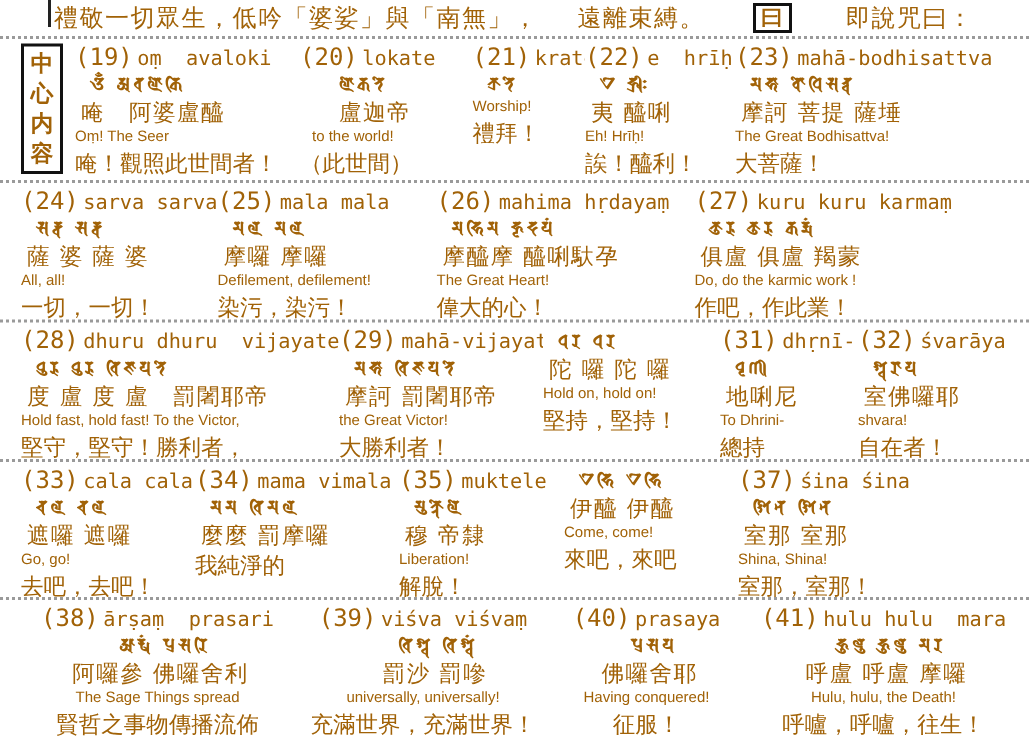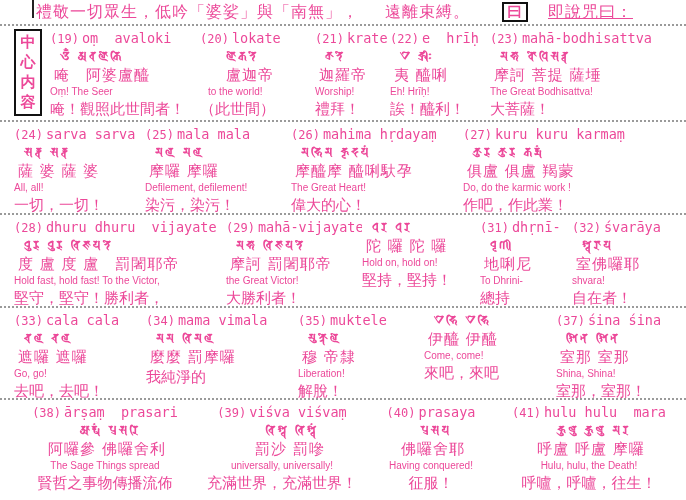"禮敬一切眾生，低吟「婆娑」與「南無」，" .page { color: #ec4899 -> #a16207 }
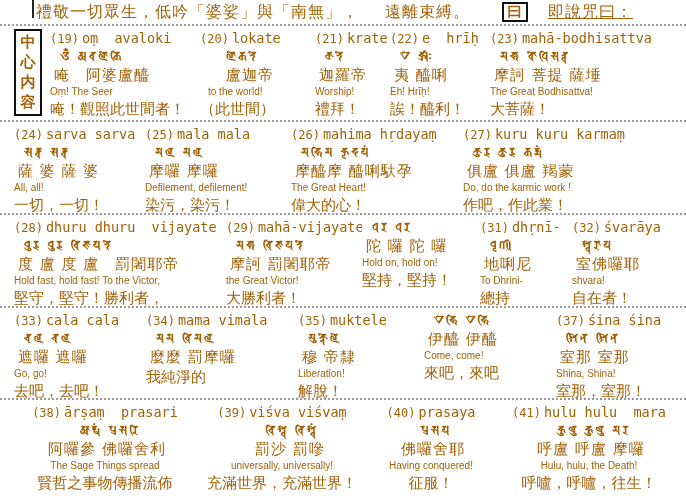"即說咒曰：" .h-recite { margin-left: 20px -> 36px; text-decoration: underline -> none }
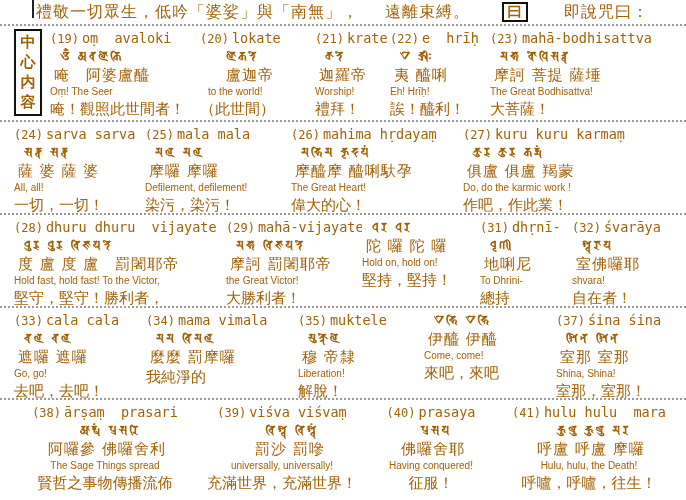"(19)" .num { font-size: 12px -> 16px }
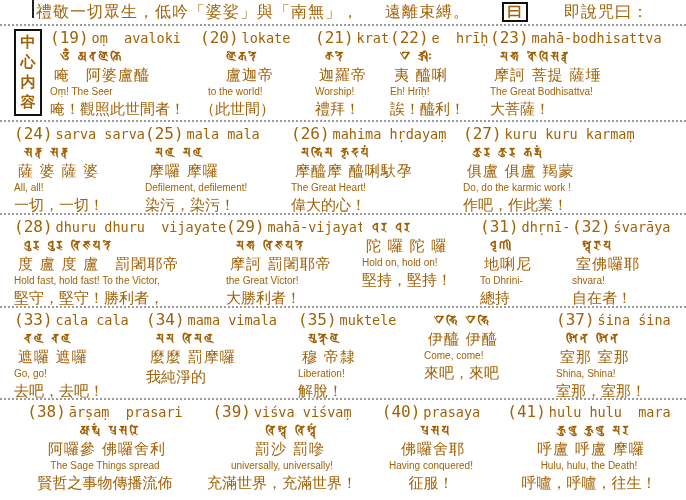"迦羅帝" div.cjk1 { html: <div>迦羅帝</div> -> none }
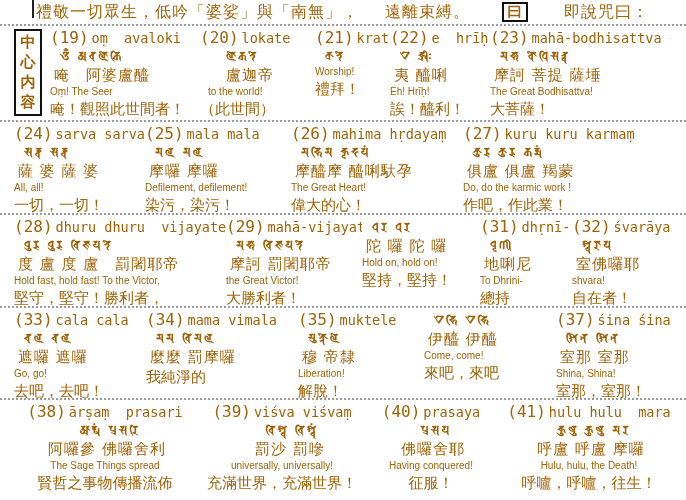"(33) cala cala" .row-4 { gap: 16px -> none }
